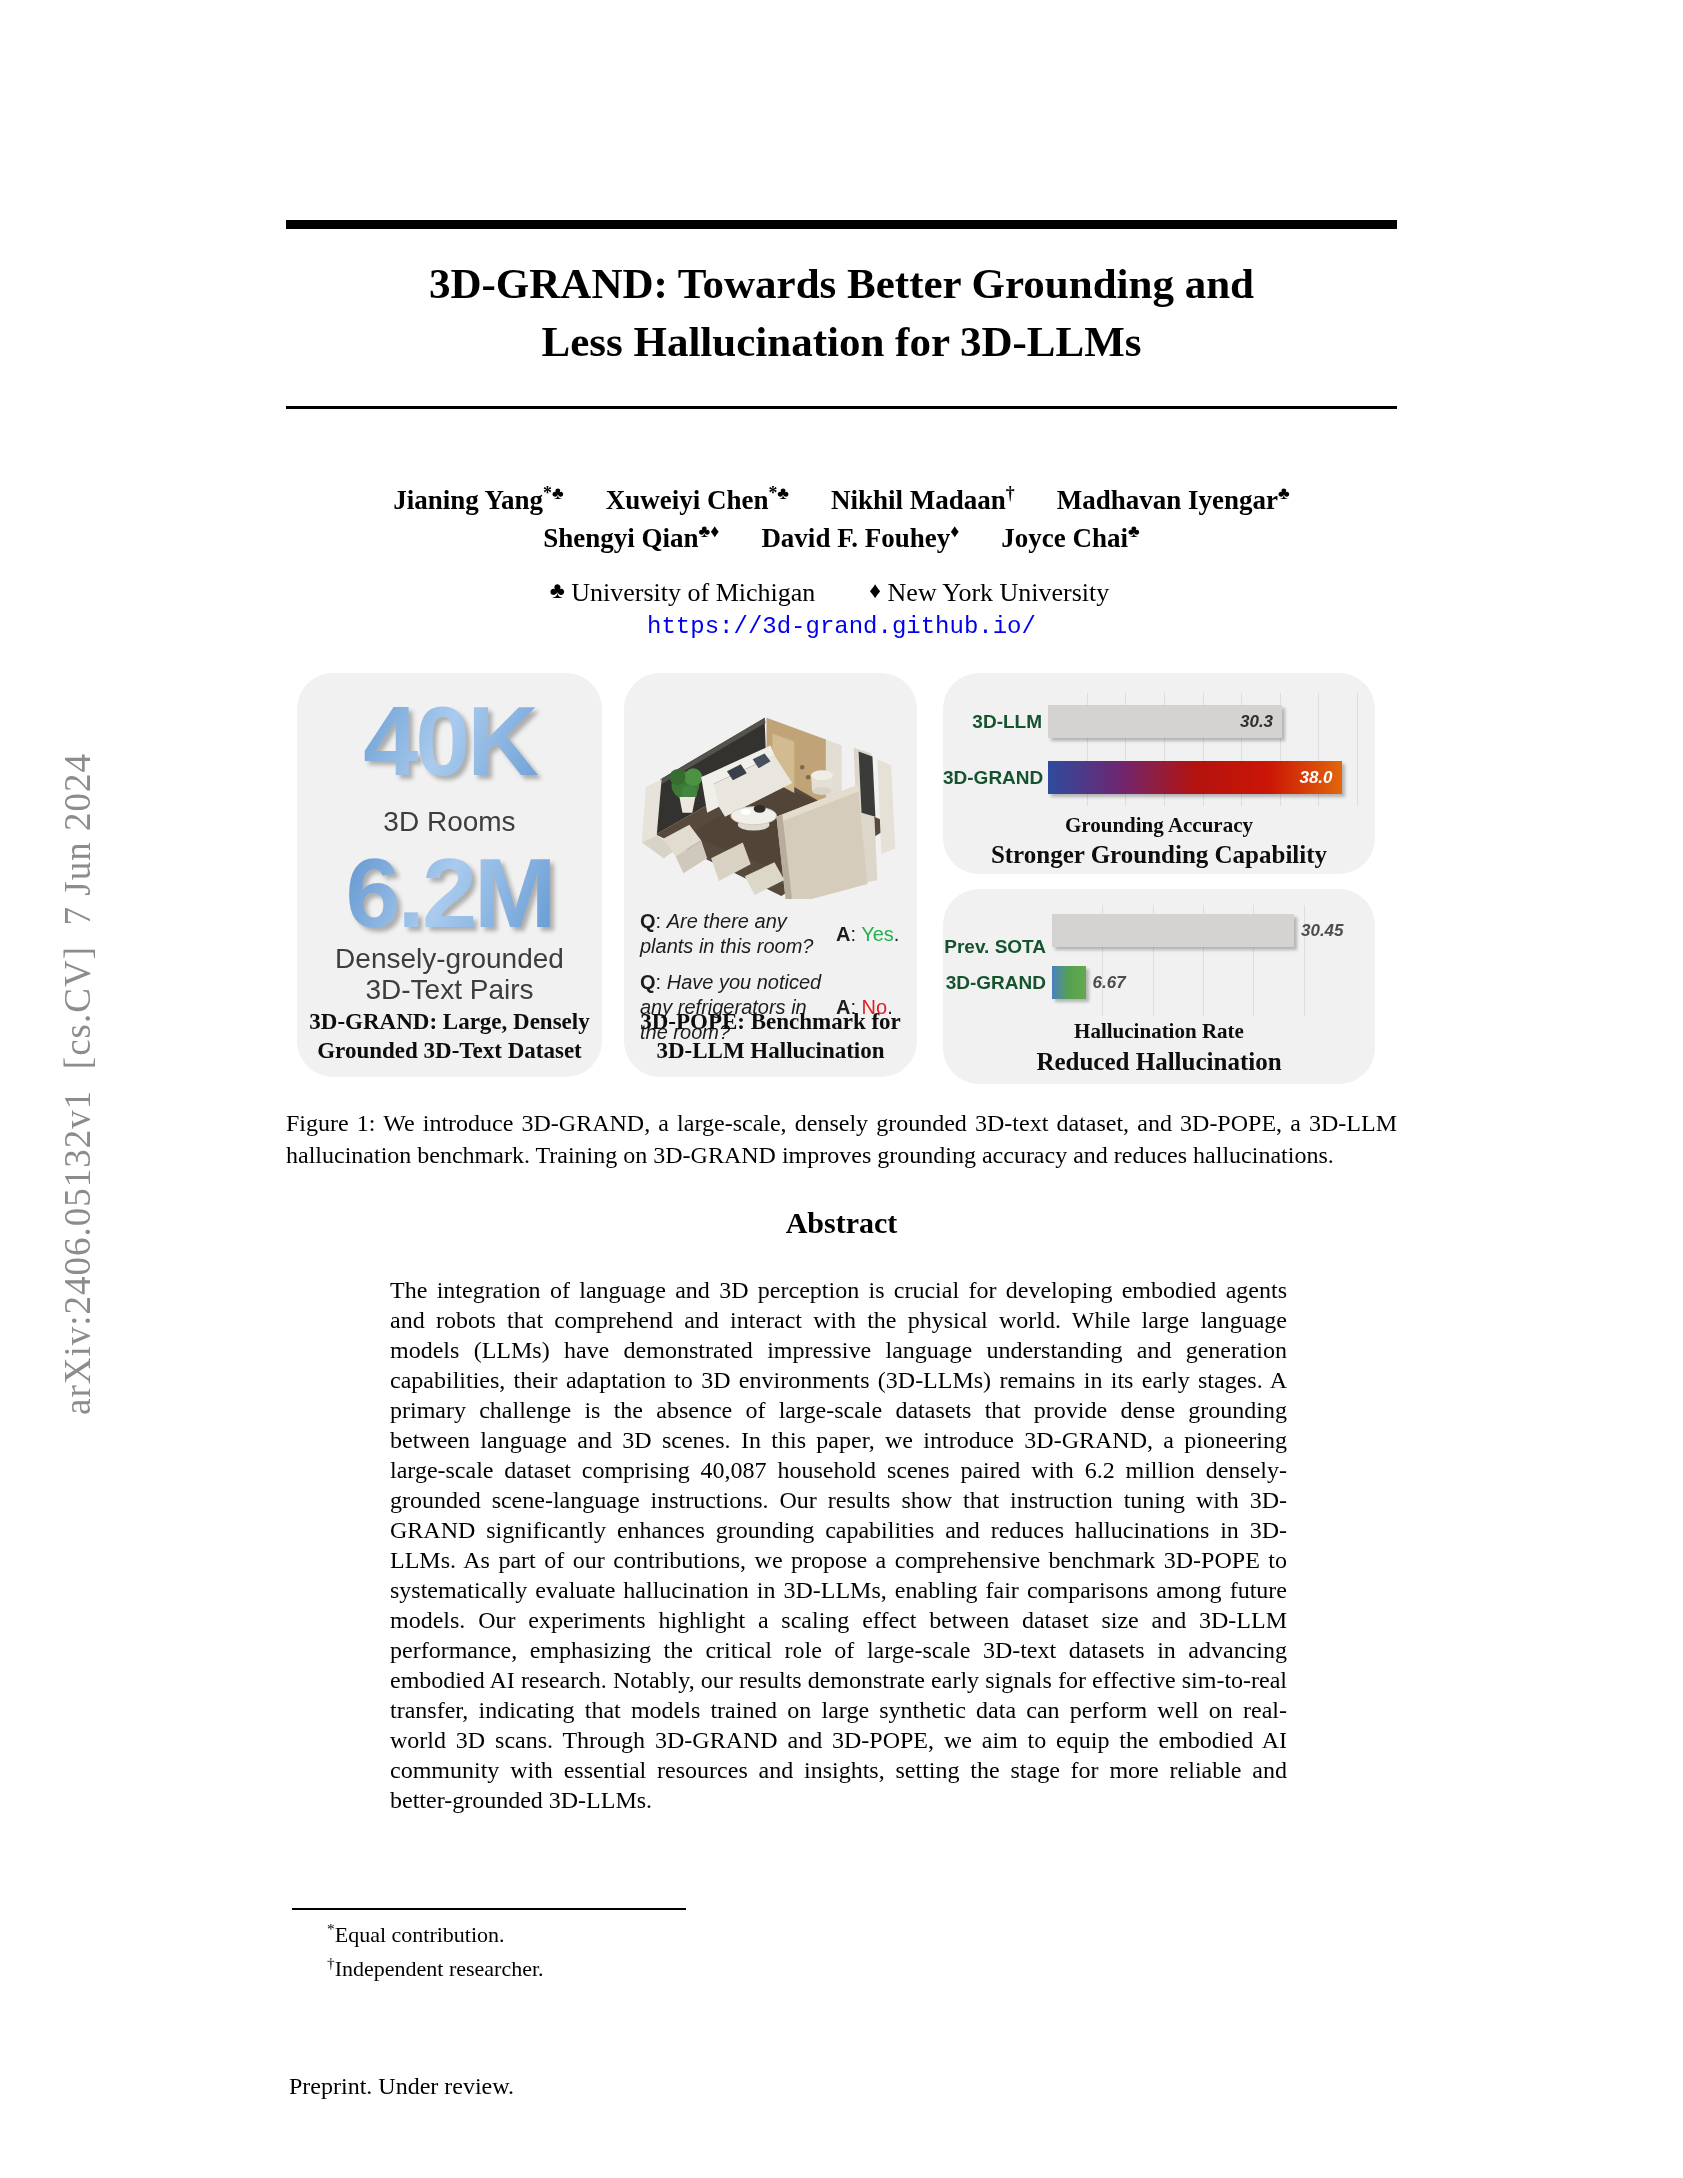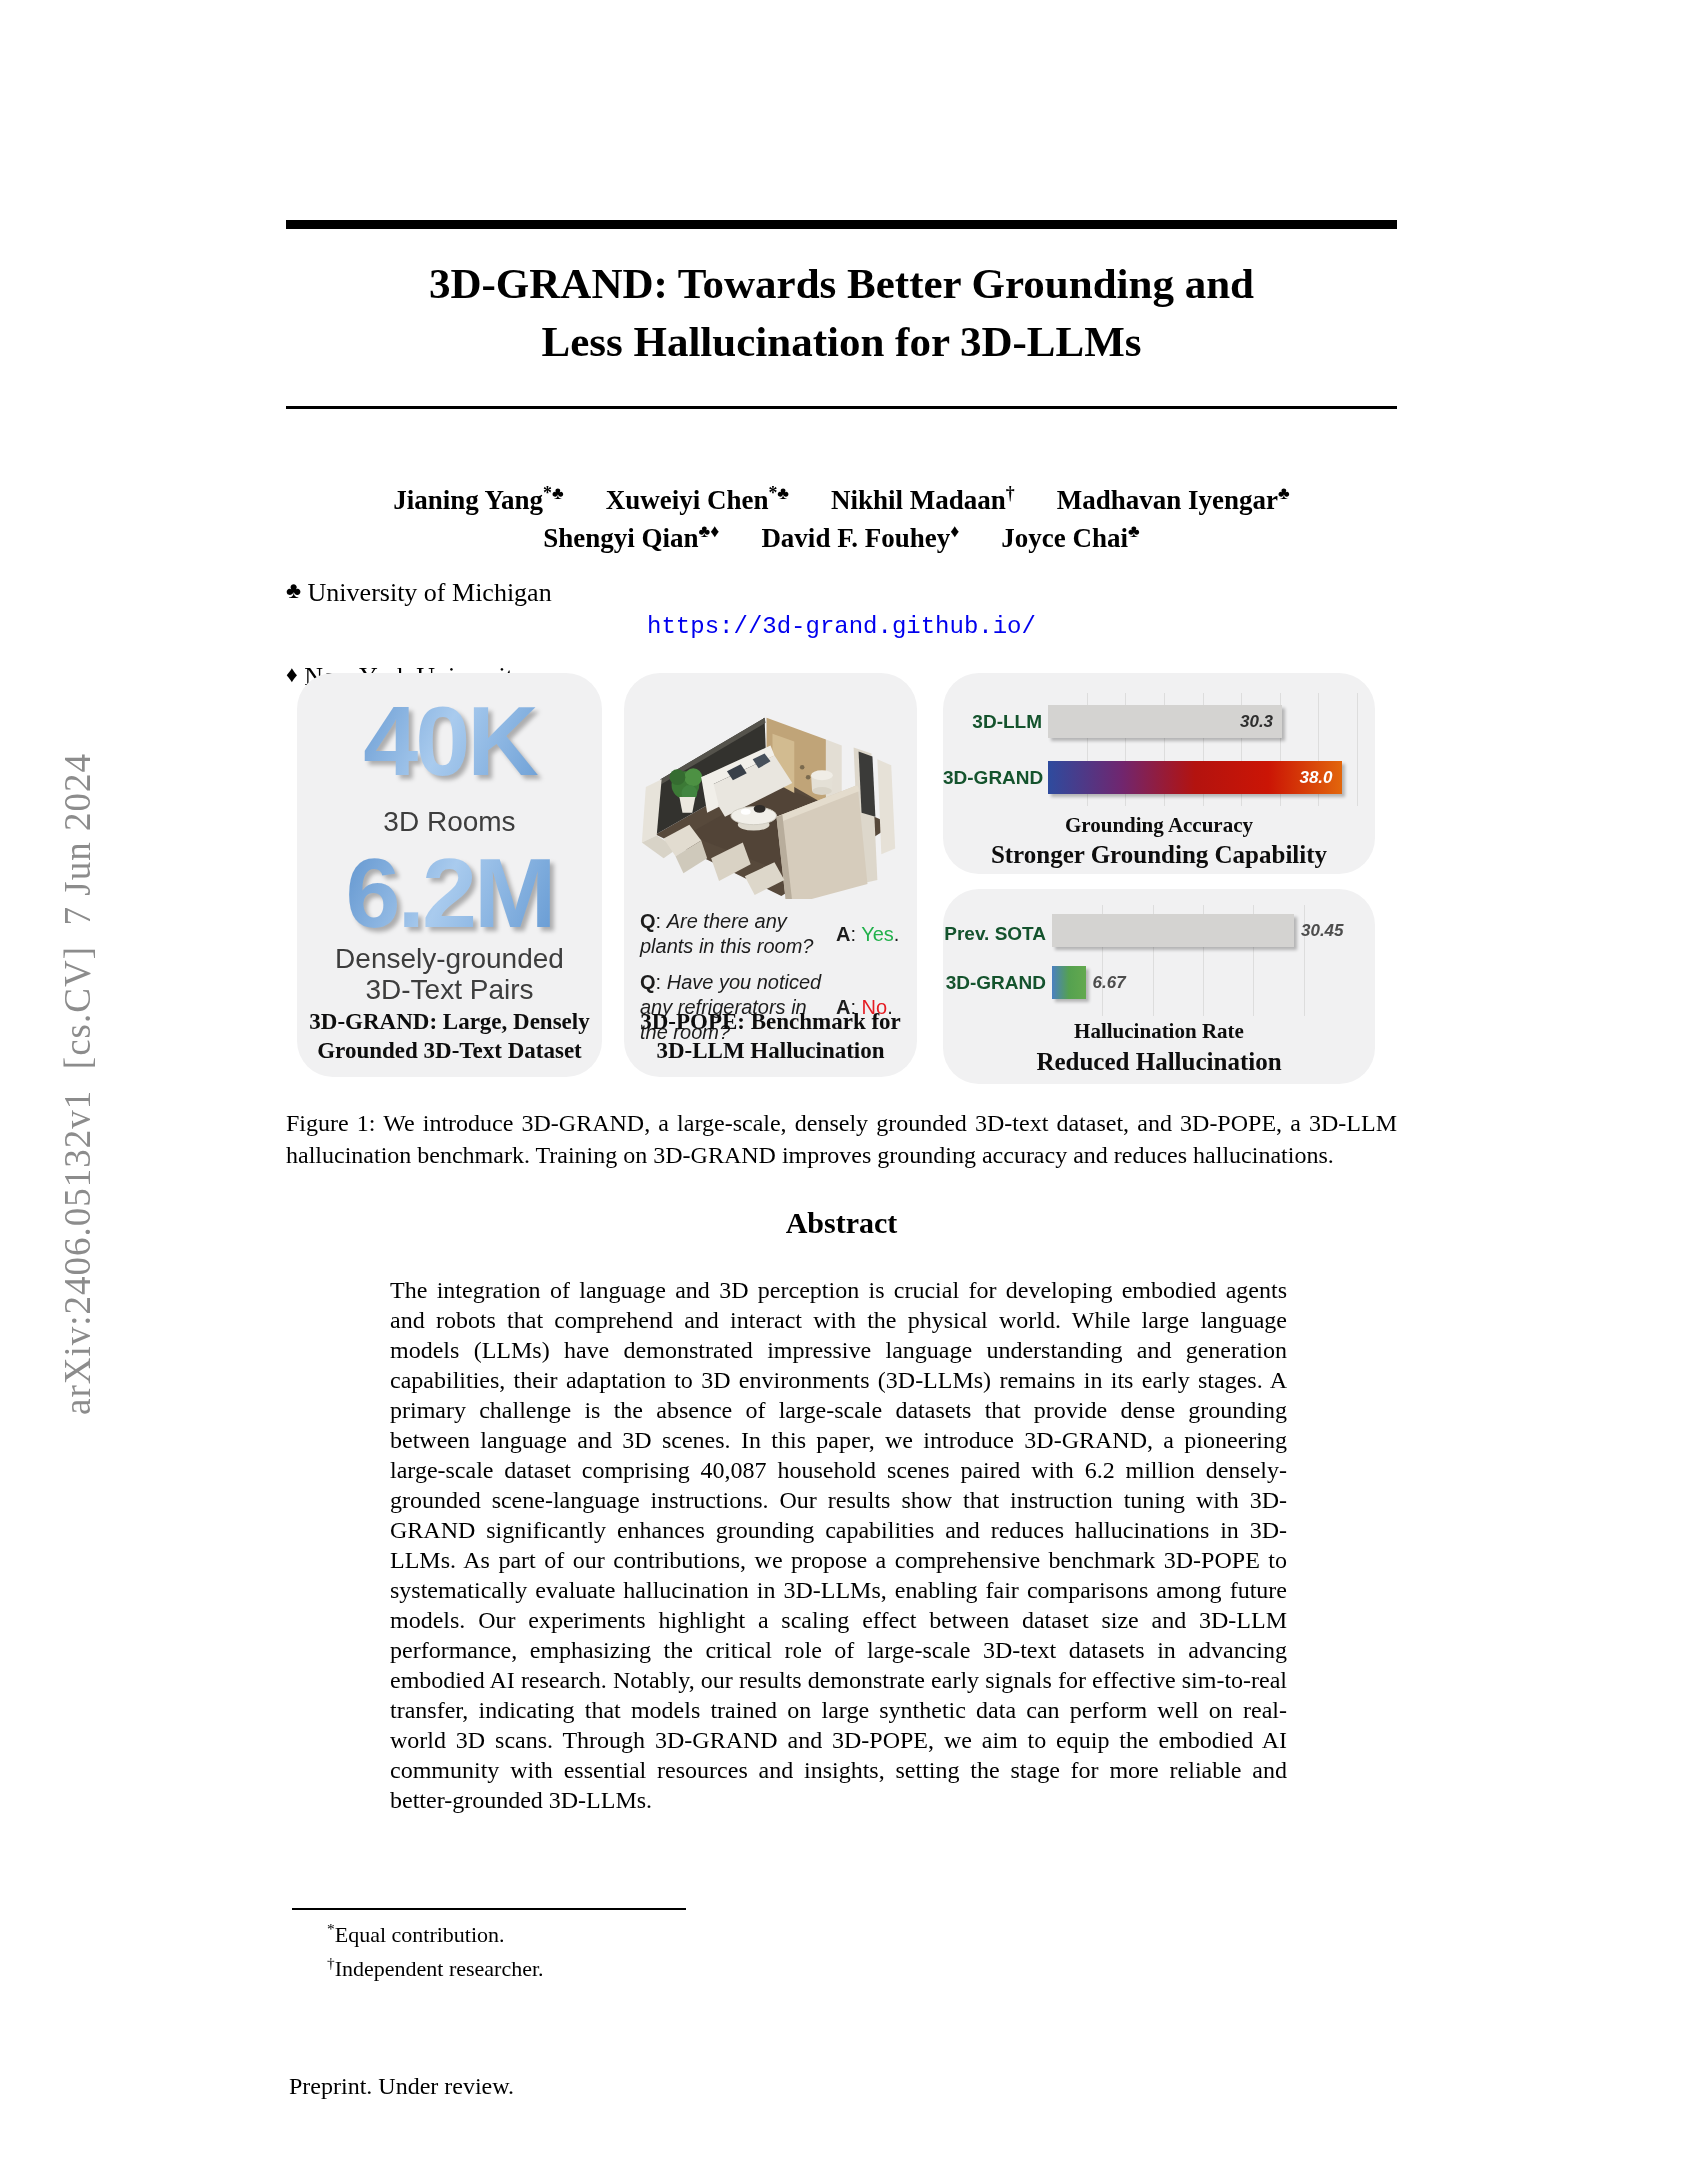"♣ University of Michigan" .affils { flex-direction: column -> none; left: 286px -> 274px }
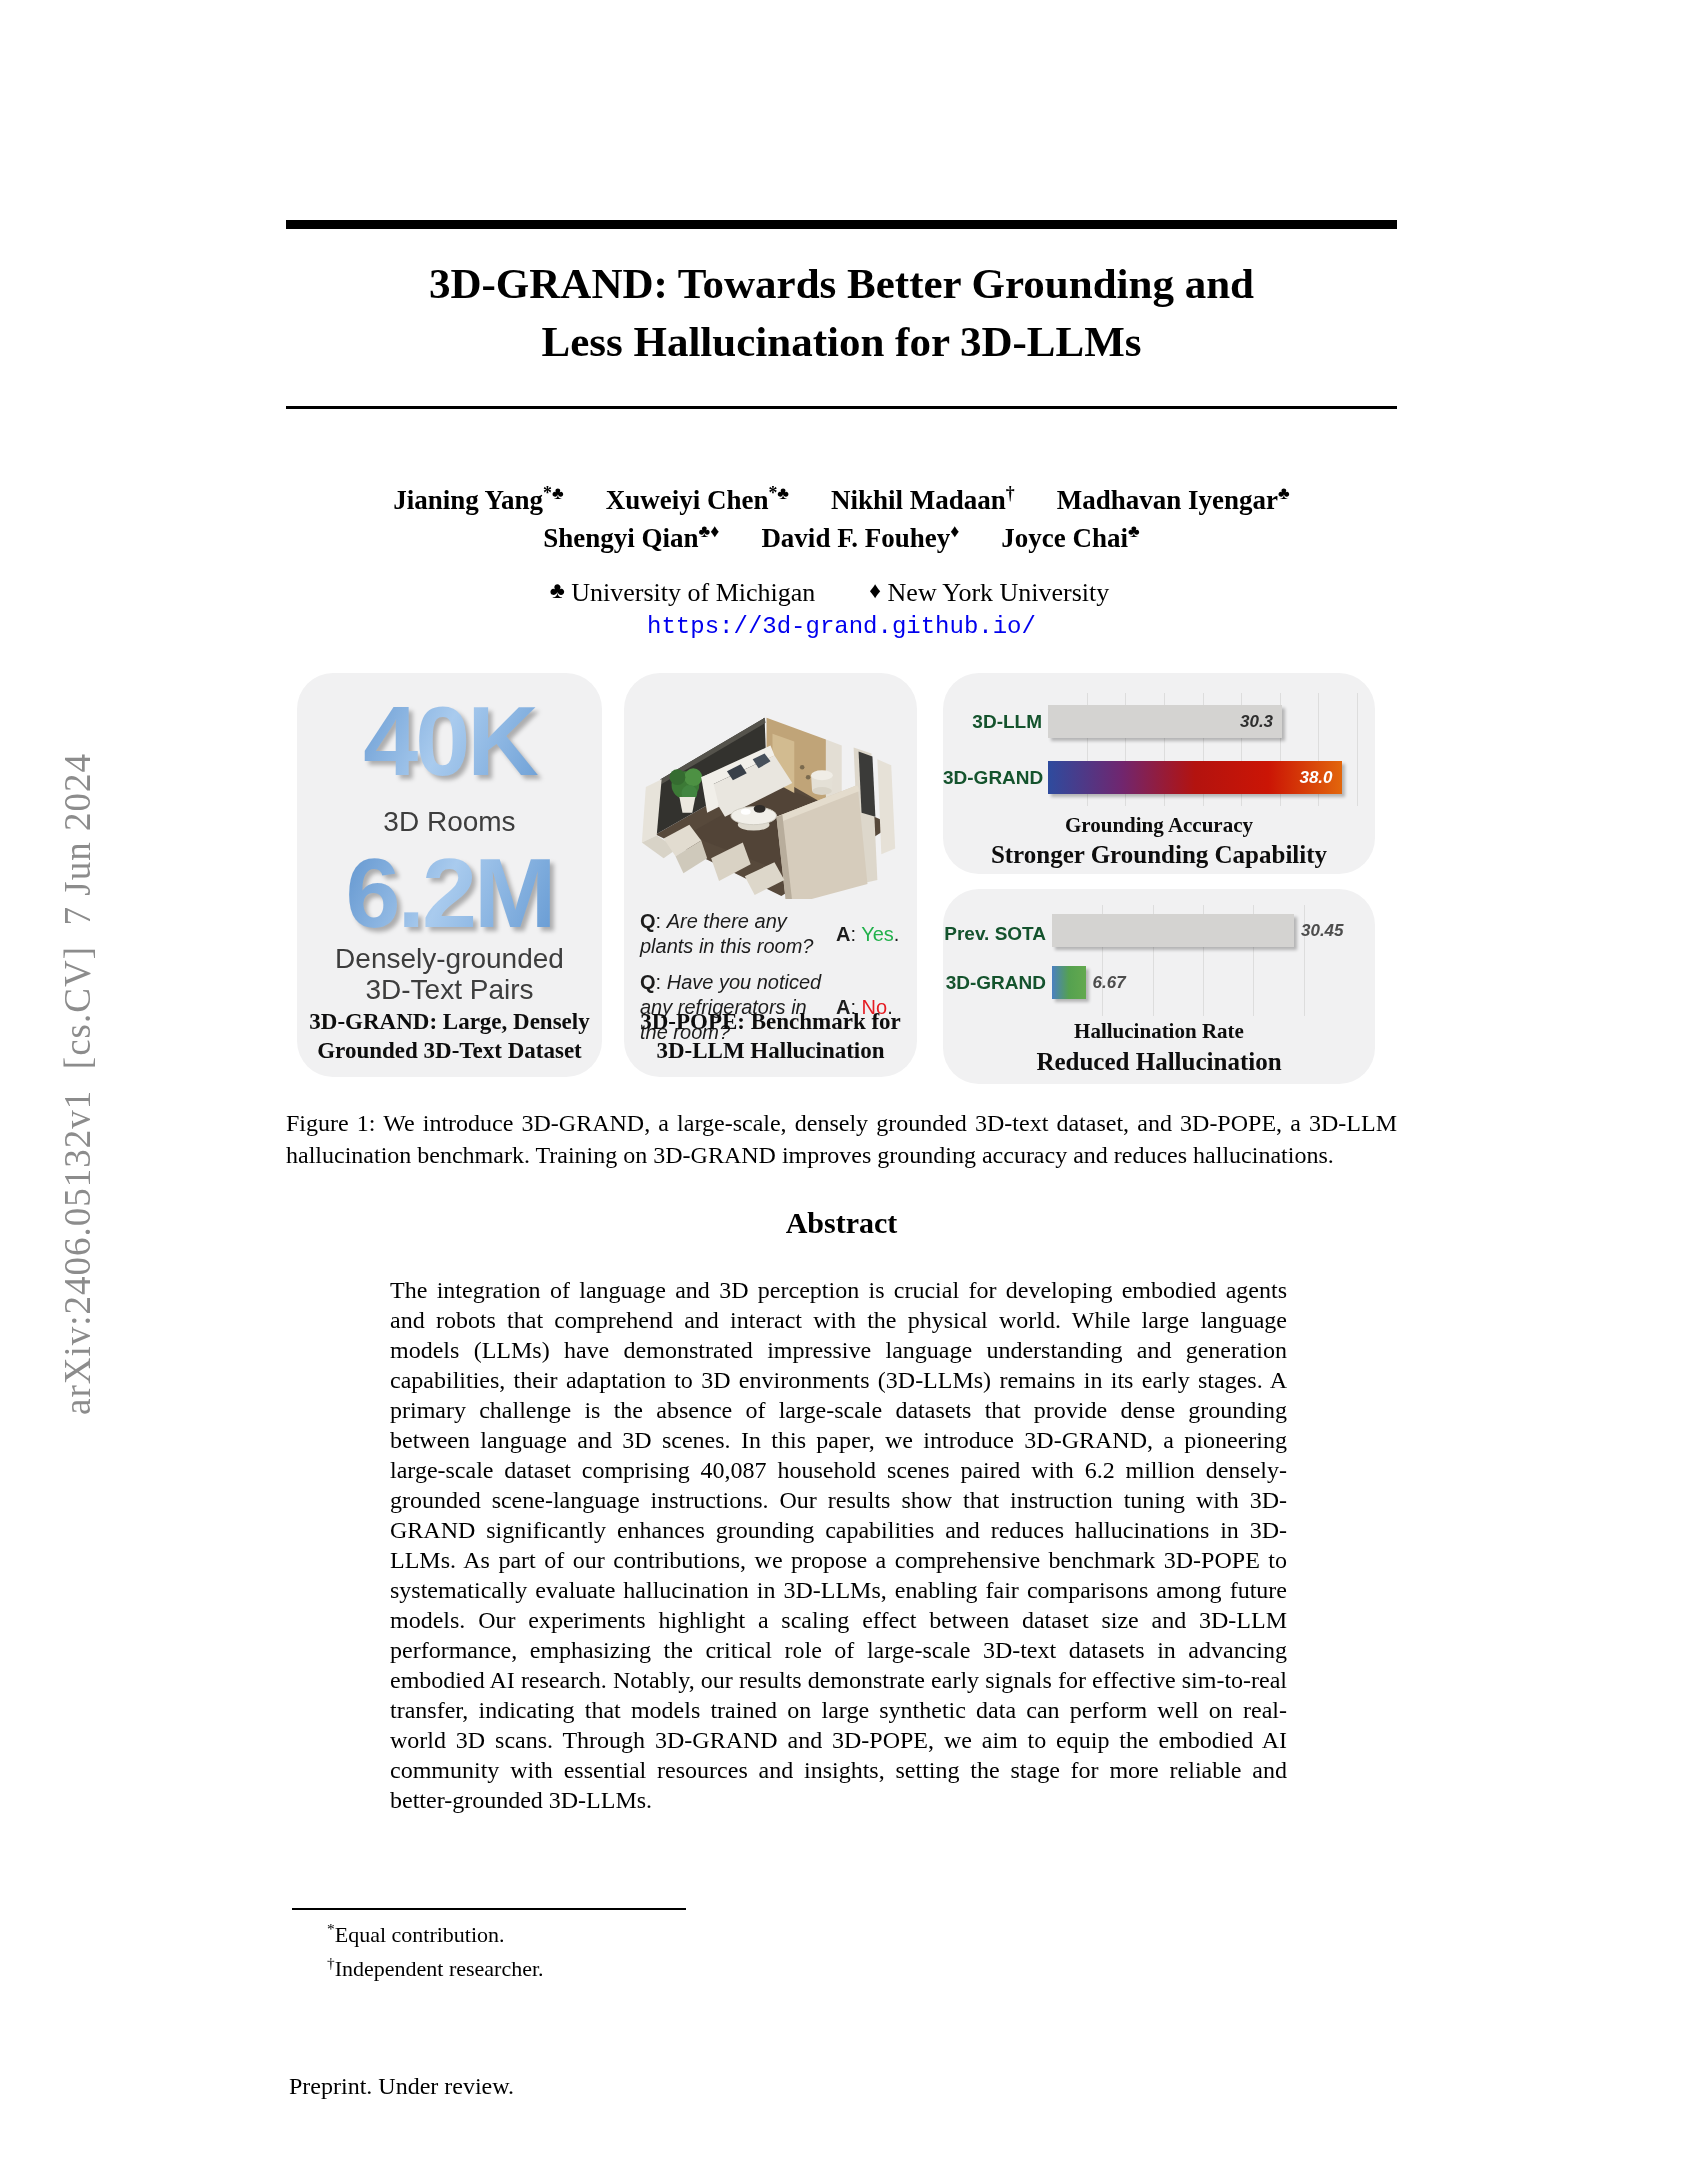"Prev. SOTA" div.cat-label { top: 28px -> 41px }
